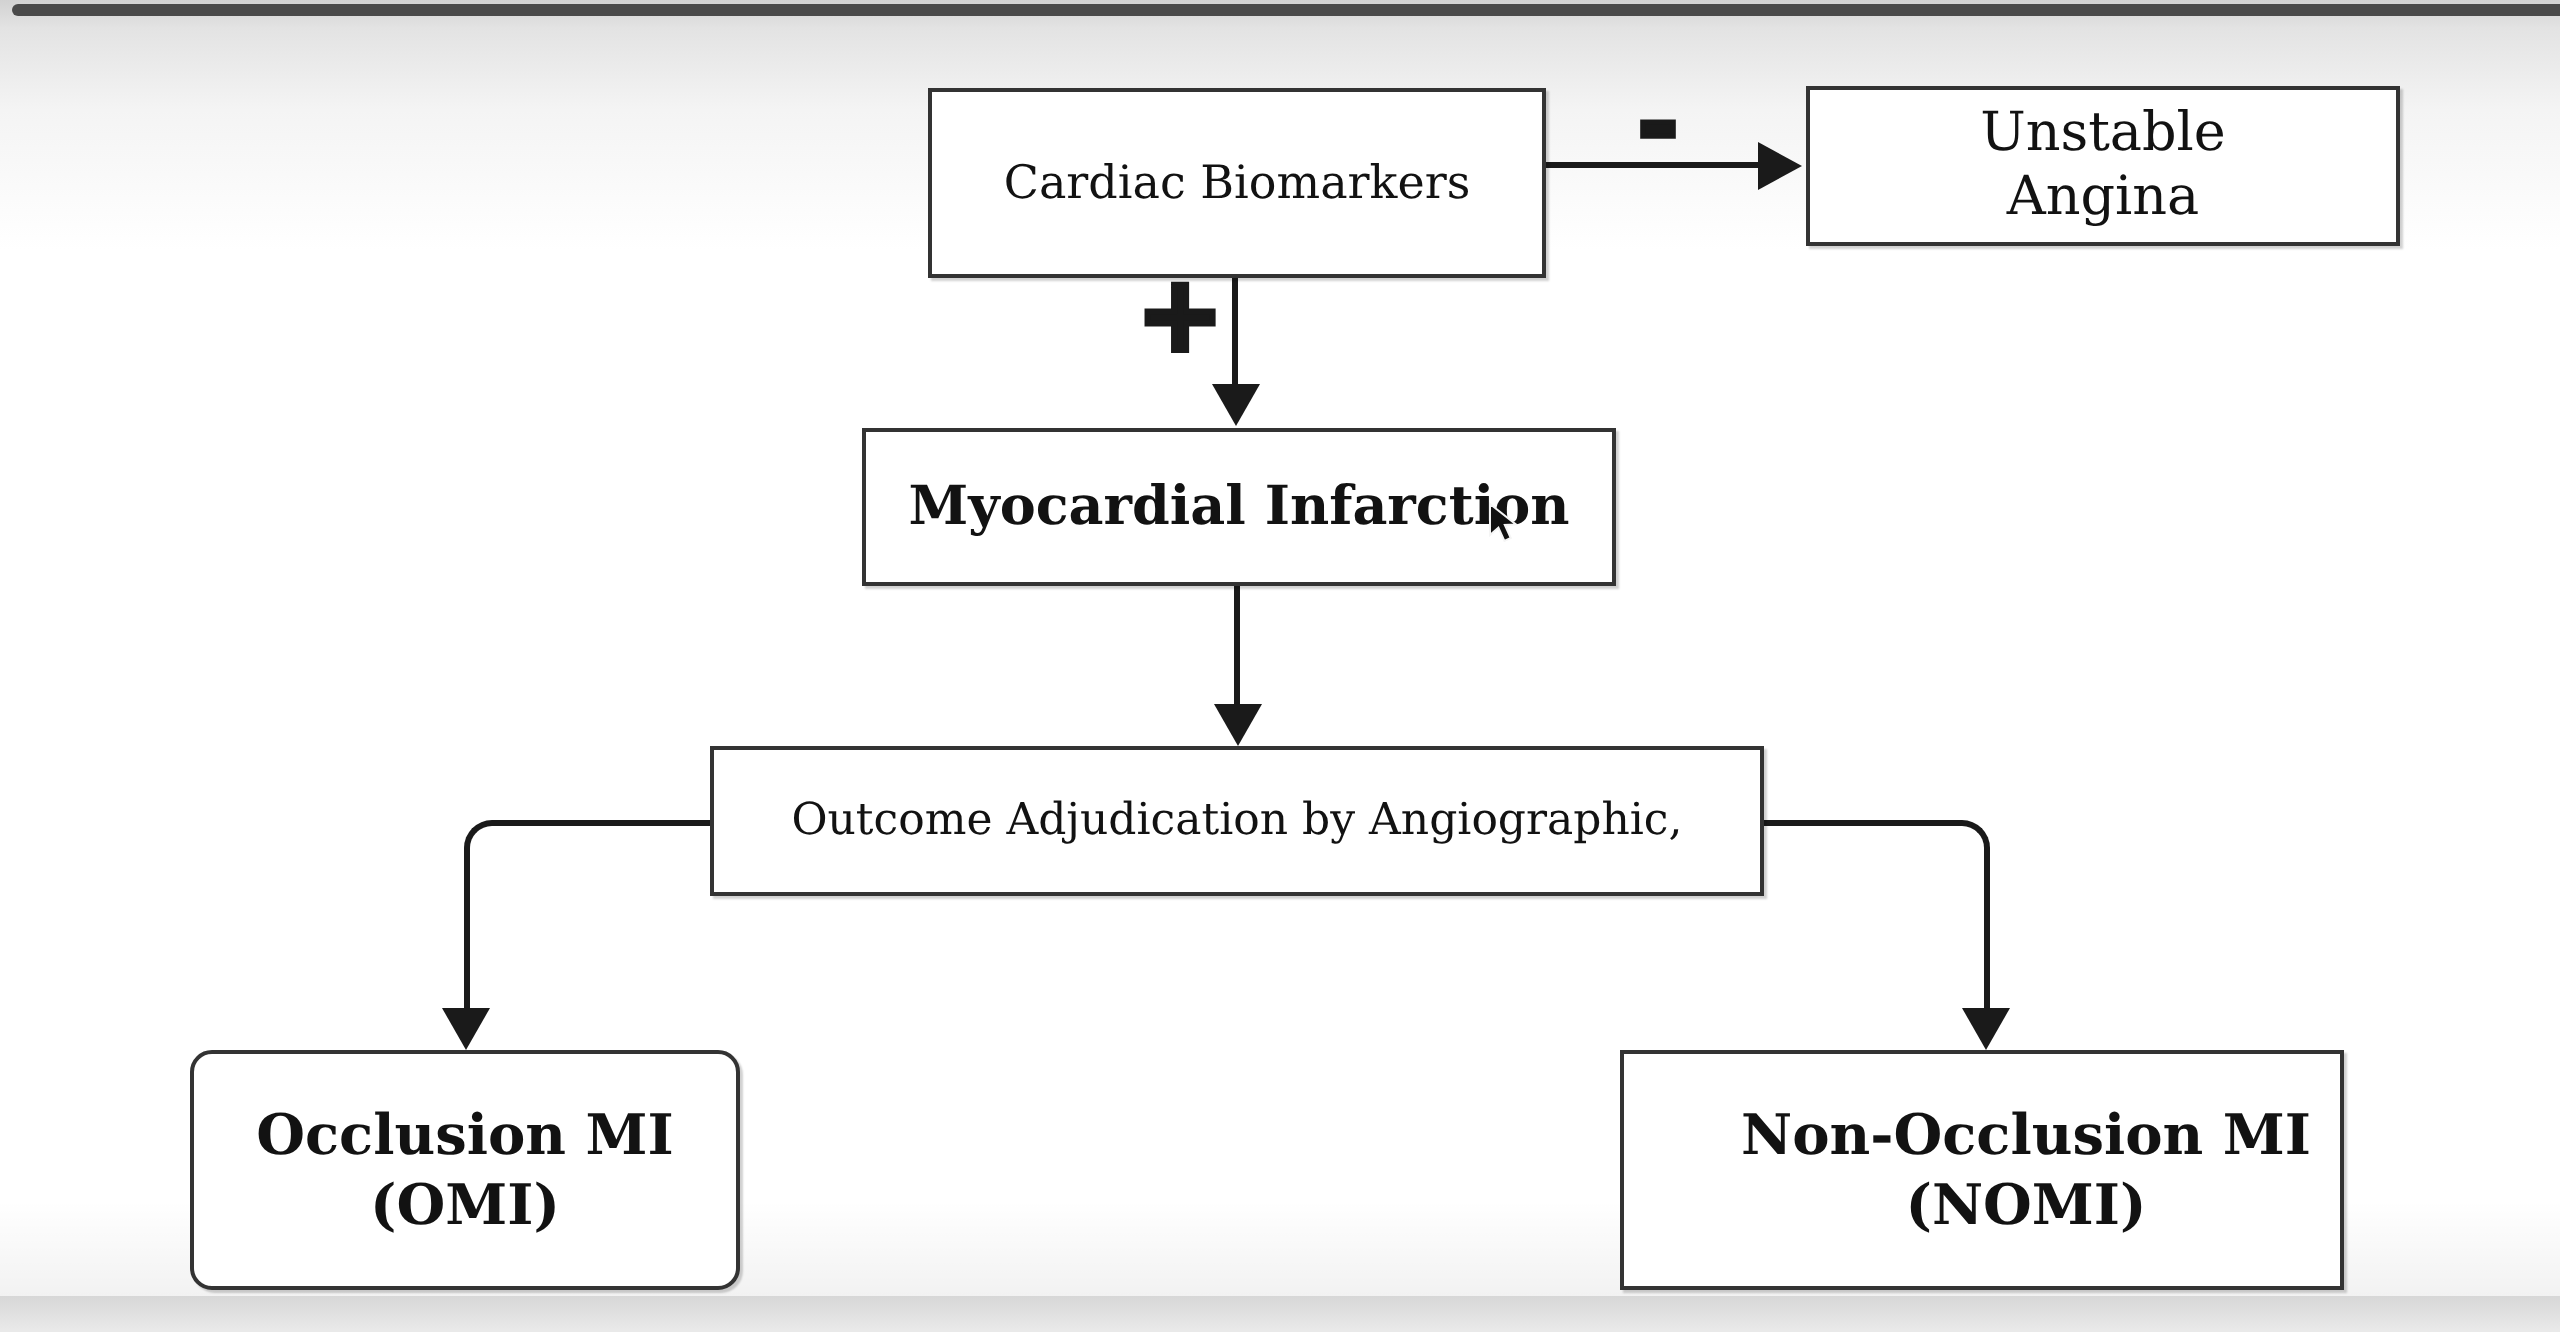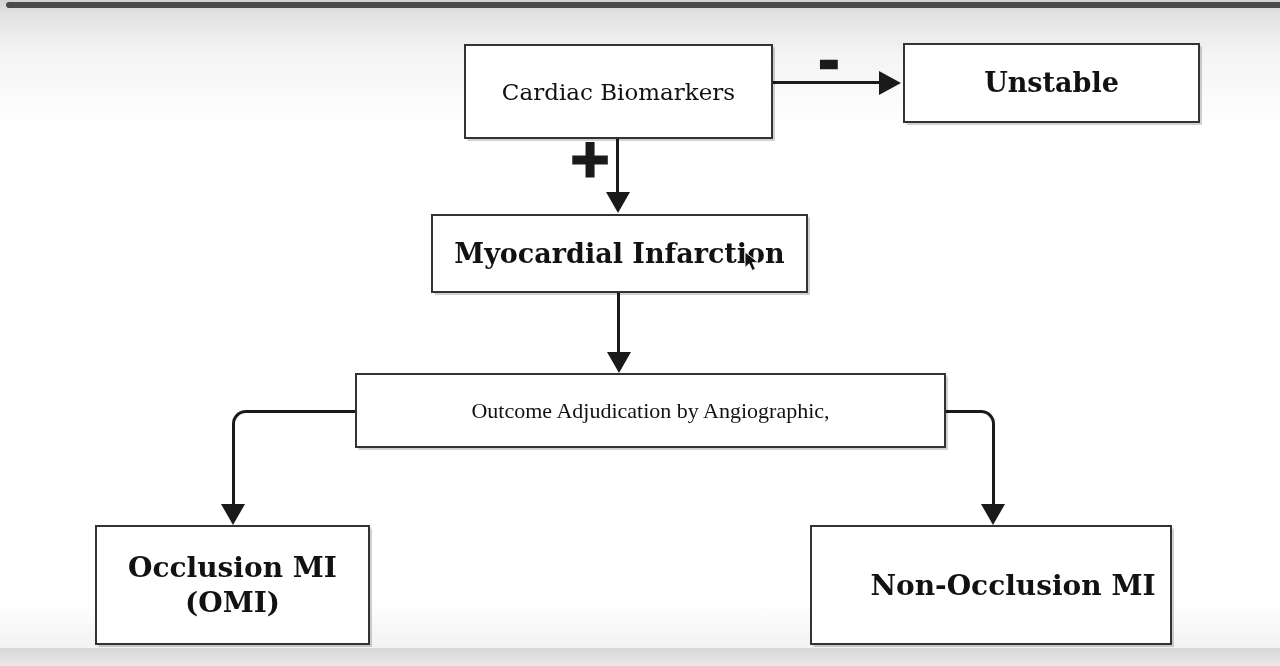"Unstable" #node-unstable { font-weight: bold -> normal }
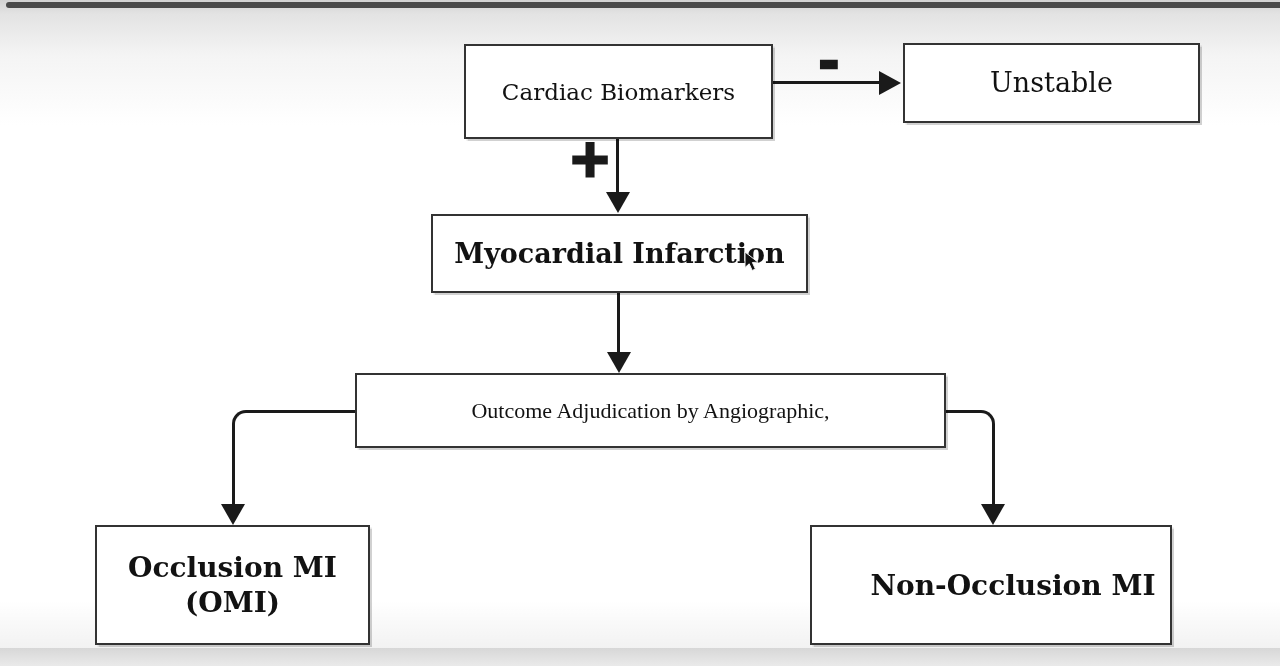"Angina" div.ln { html: none -> <div>Angina</div> }
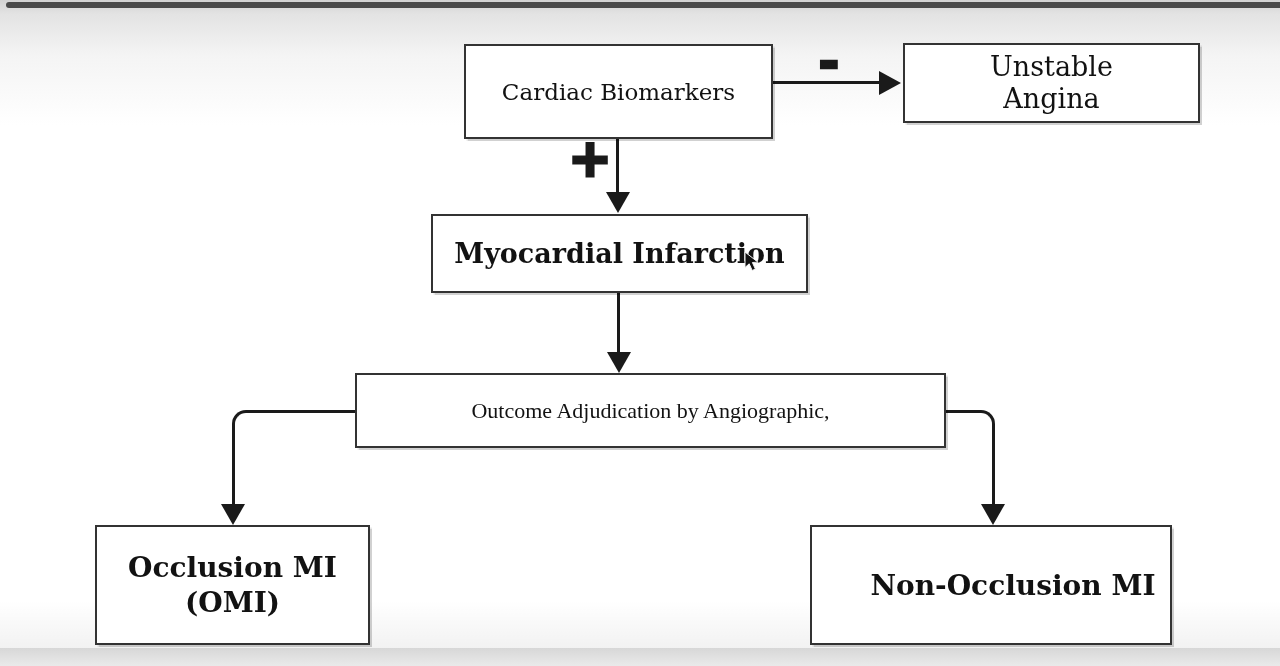"Outcome Adjudication by Angiographic," #node-outcome { font-family: Liberation Serif, serif -> none; width: 591px -> 527px }
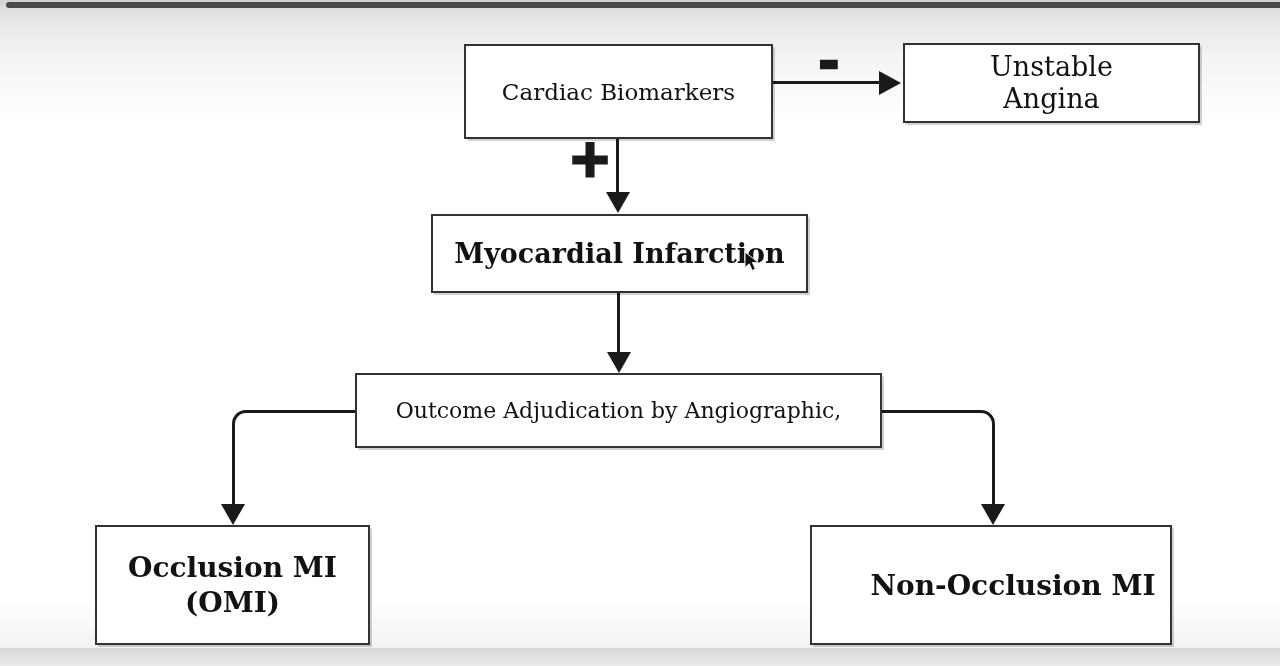"Occlusion MI" #node-omi { border-radius: none -> 11px }
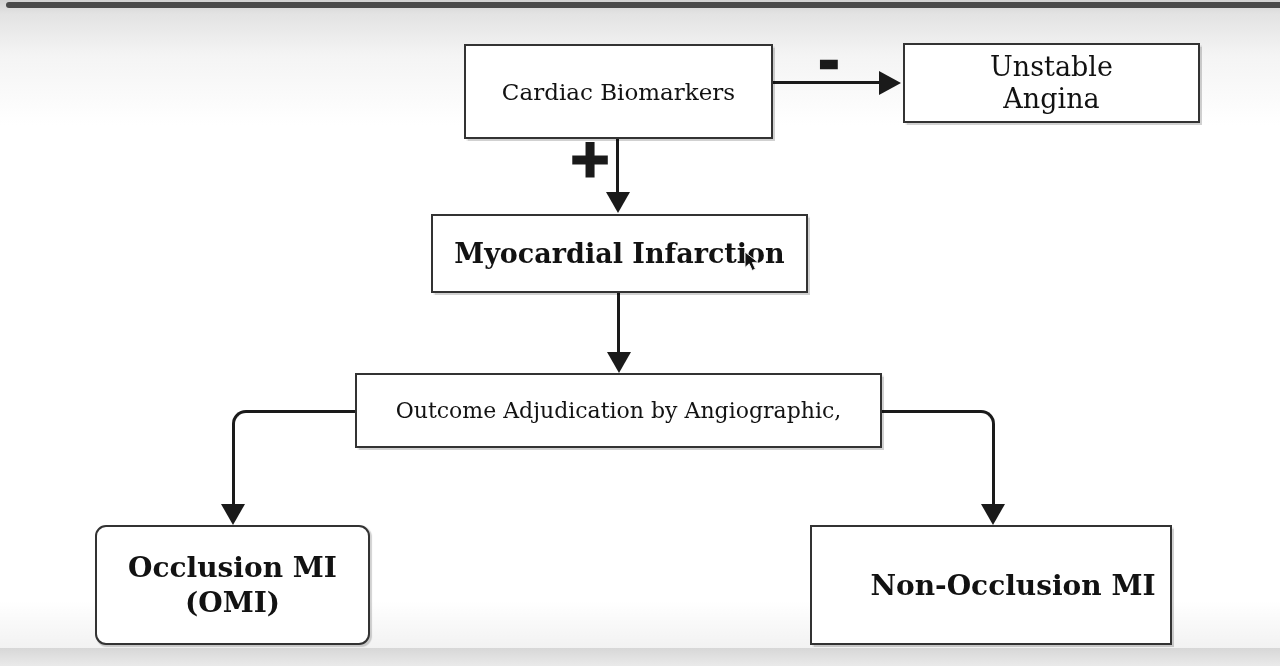"(NOMI)" div.ln { html: none -> <div>(NOMI)</div> }
